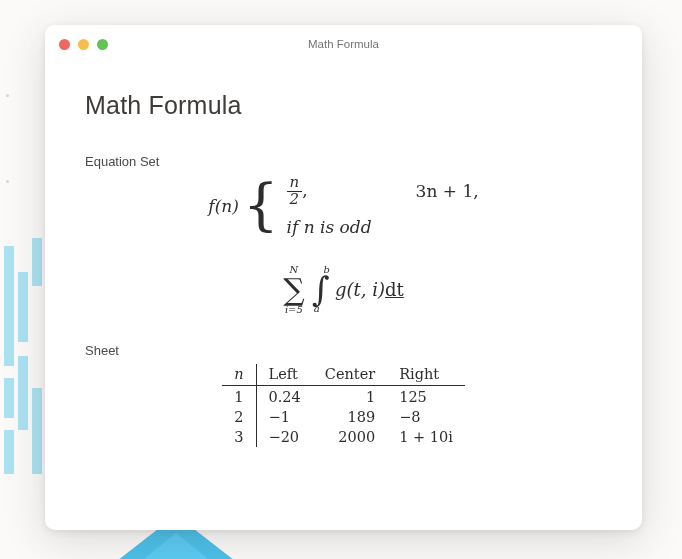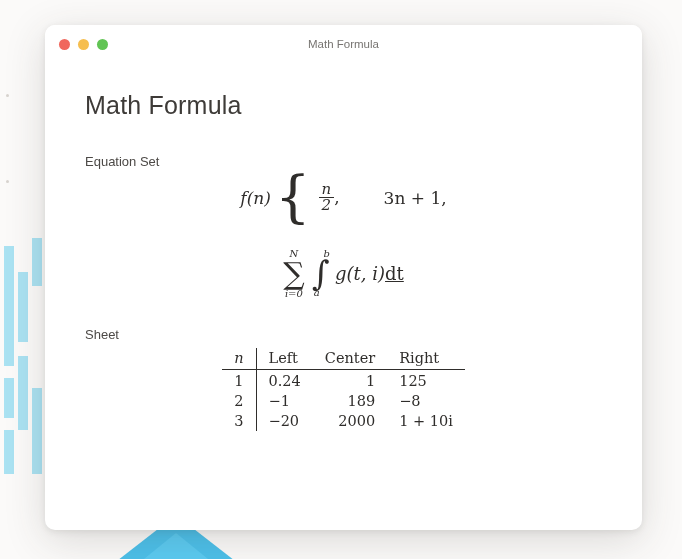"if n is odd" span.rhs { html: none -> <span>if n is odd</span> }
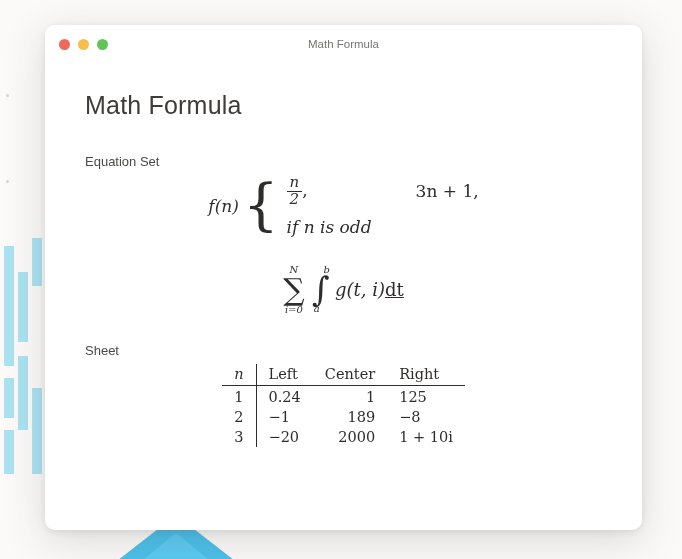"i=0" span.lim { text: 0 -> 5 }
